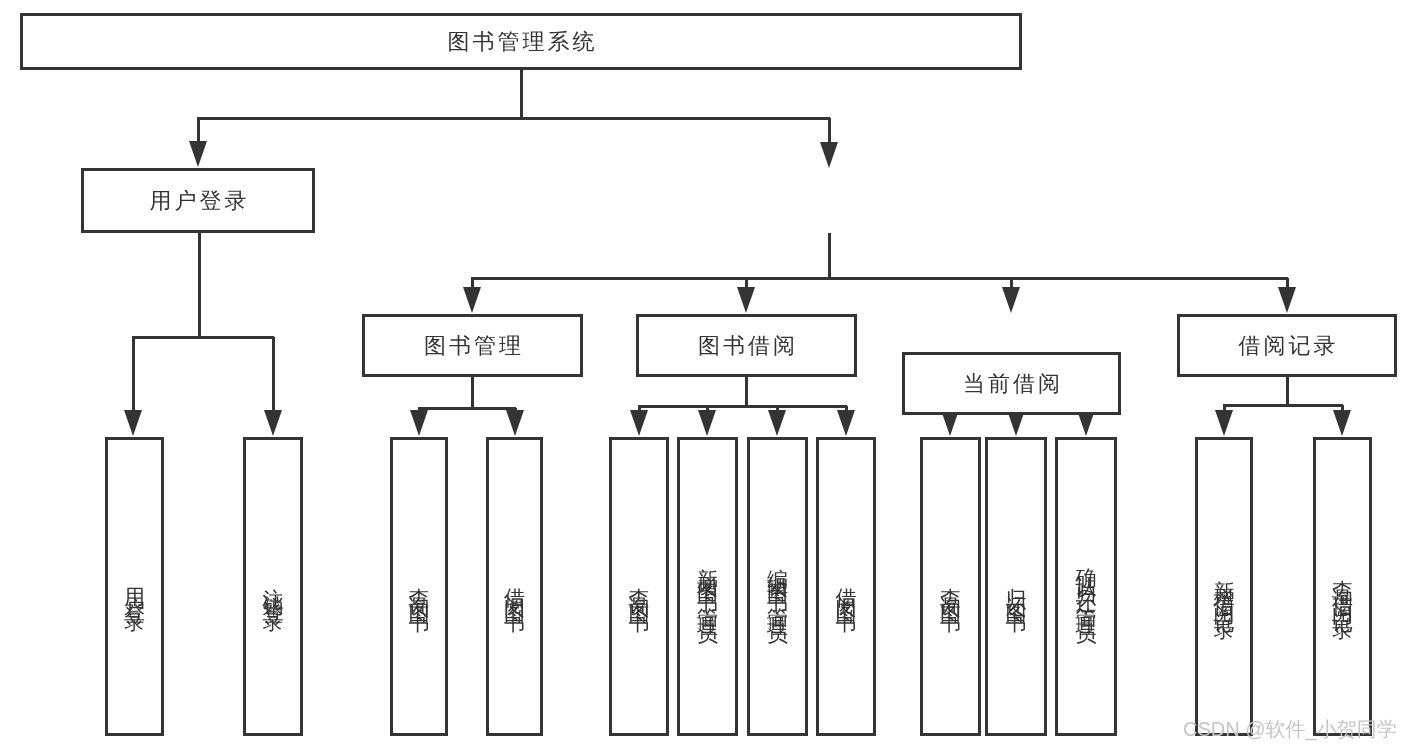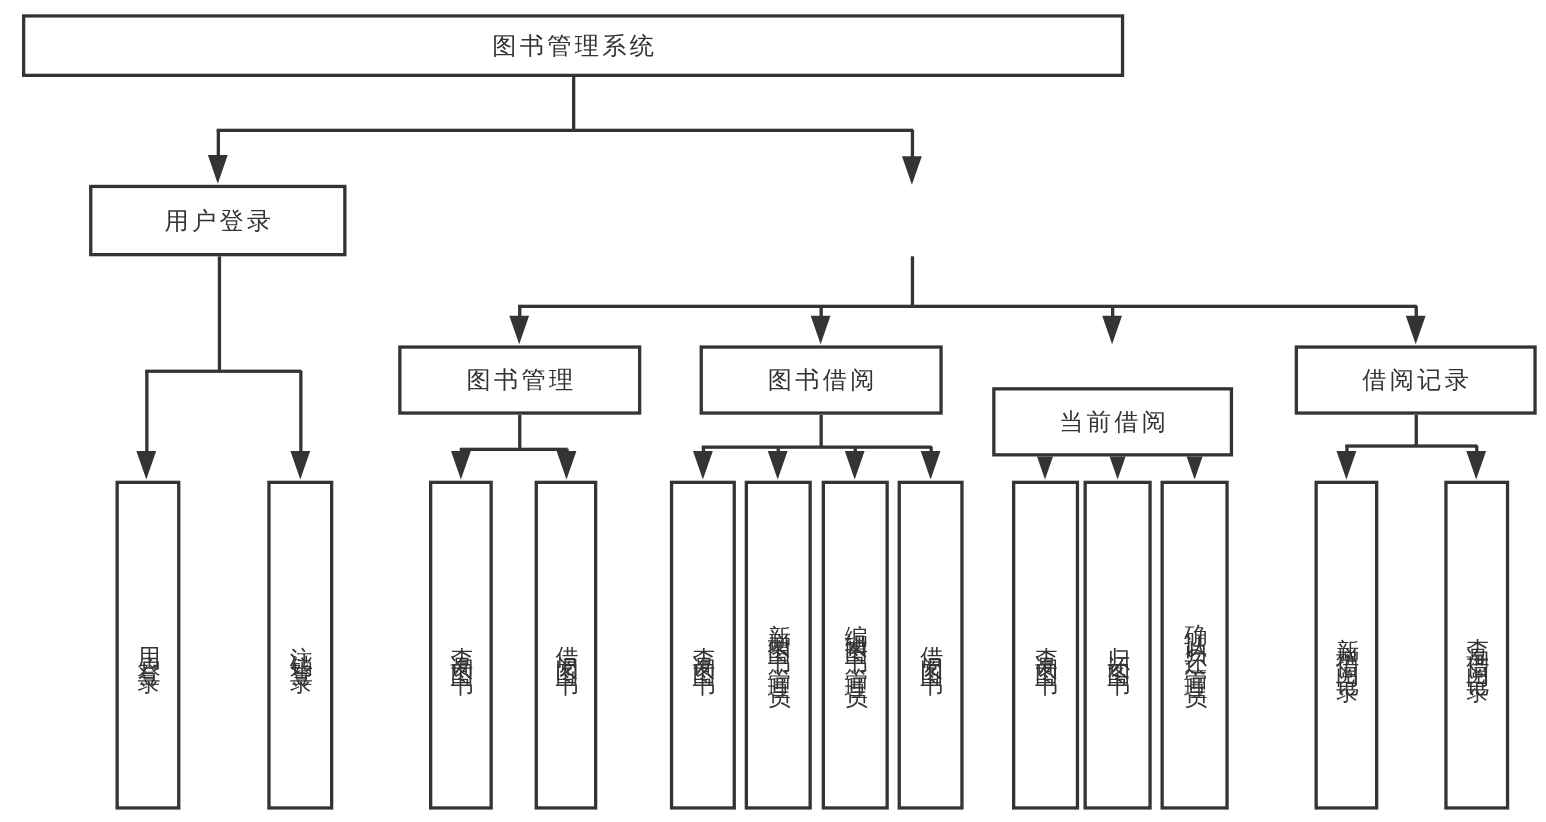"CSDN @软件_小贺同学" div.watermark { html: none -> <div>CSDN @软件_小贺同学</div> }
